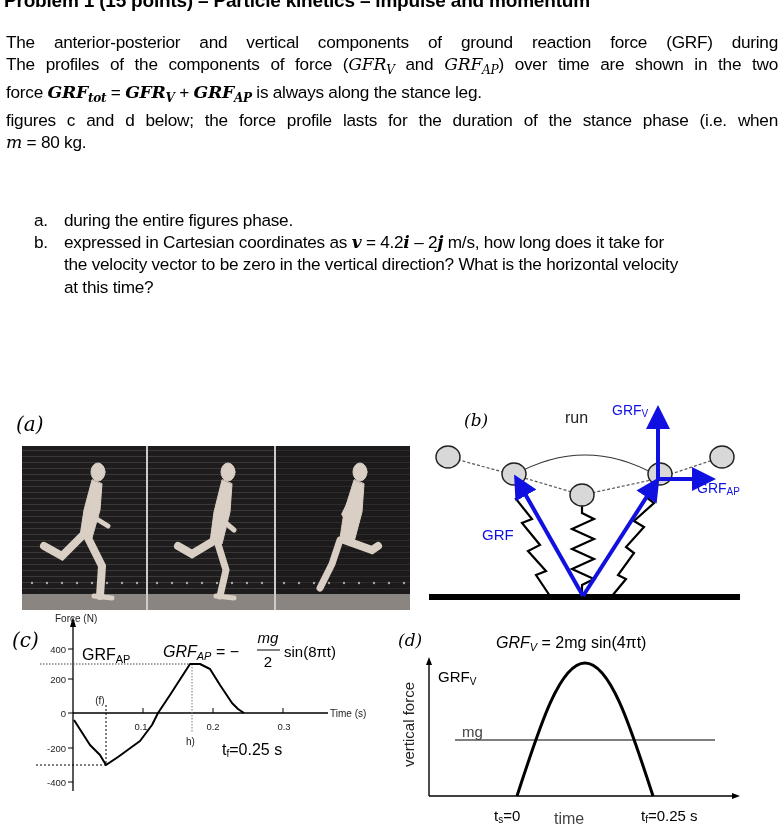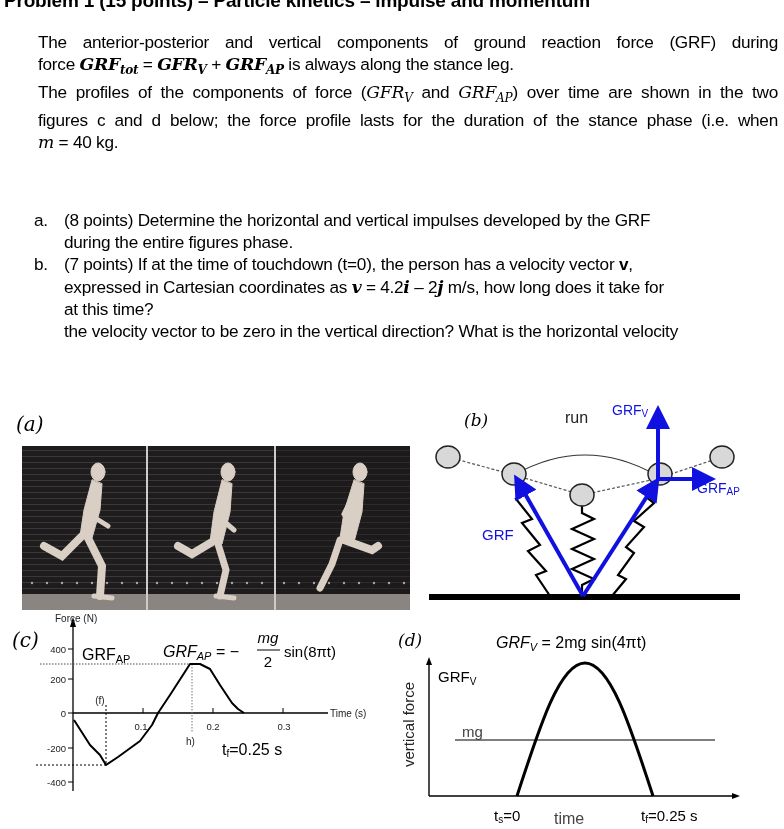"The anterior-posterior and vertical" .para .line { margin-left: 32px -> none }
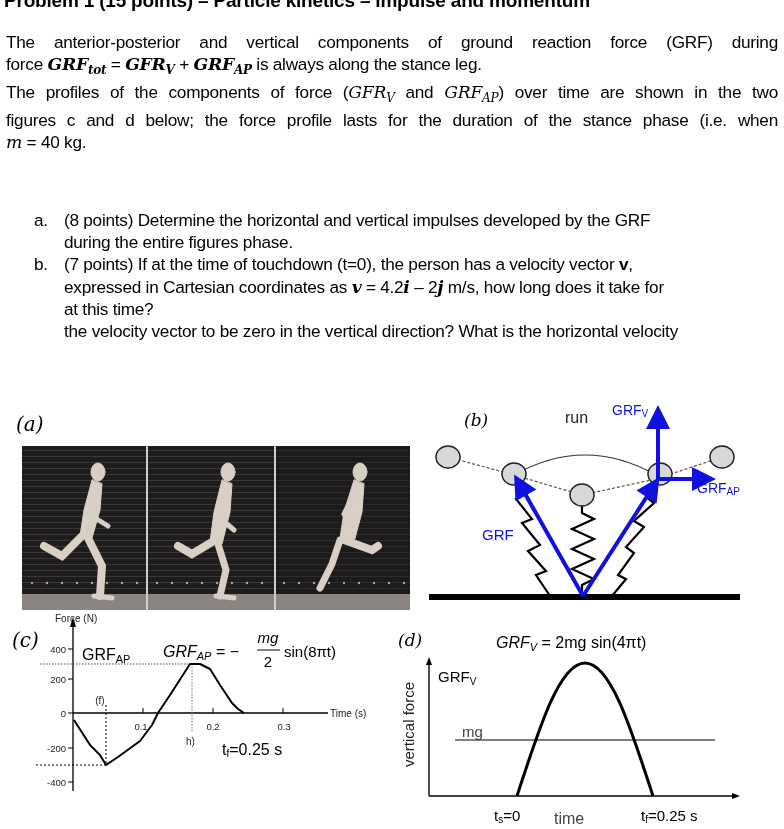"force GRFtot = GFRV +" span.line { order: before "The profiles of the components" -> after "The profiles of the components" }
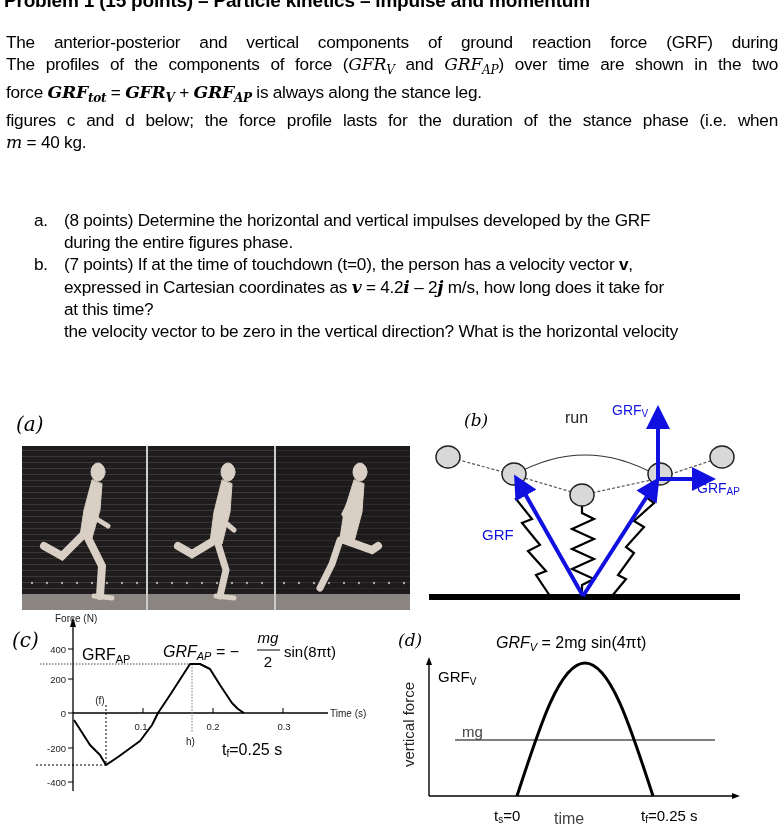"= 40 kg." span { text: 40 -> 80 }
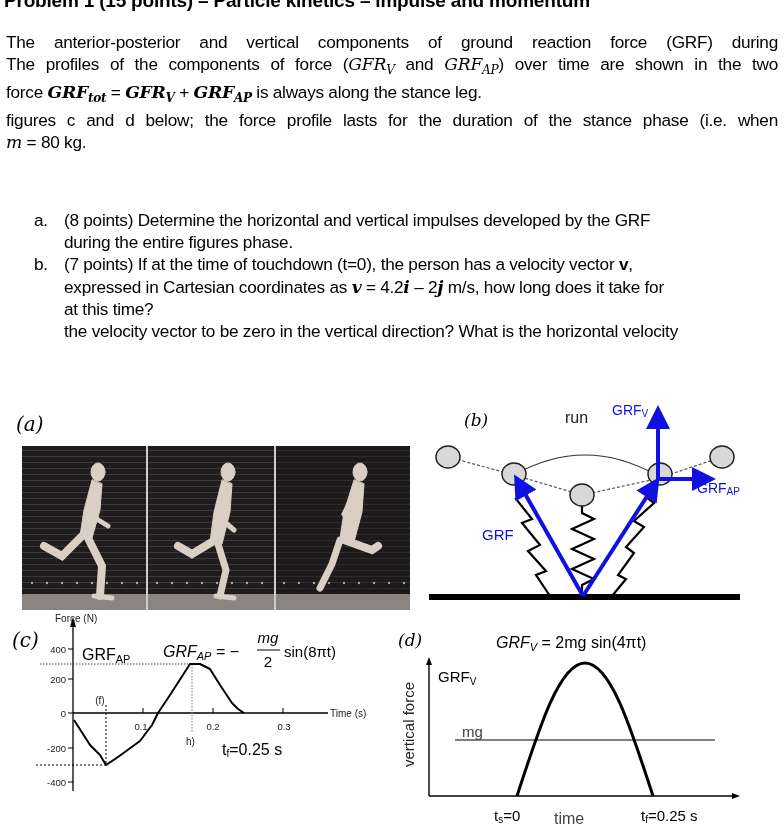"(8 points) Determine the horizontal" span.ln { html: <span>(8 points) Determine the horizontal and vertical impulses developed by the GRF</span> -> none }
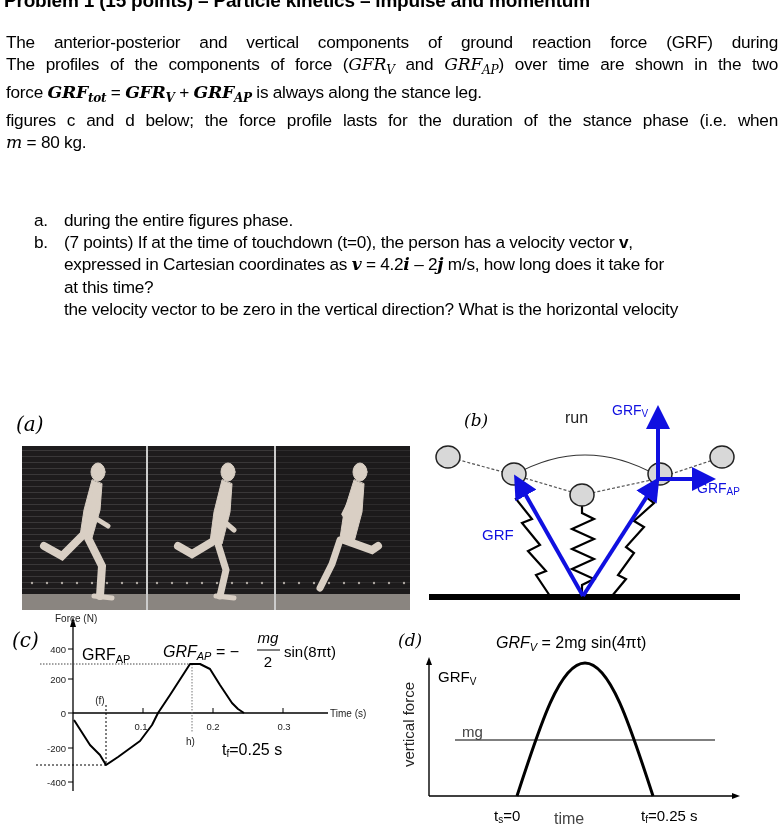"(7 points) If at the" span.ln { html: <span><span>(7 points) If at the time of touchdown (t=0), the person has a velocity vector </span><b>v</b><span>,</span></span> -> none }
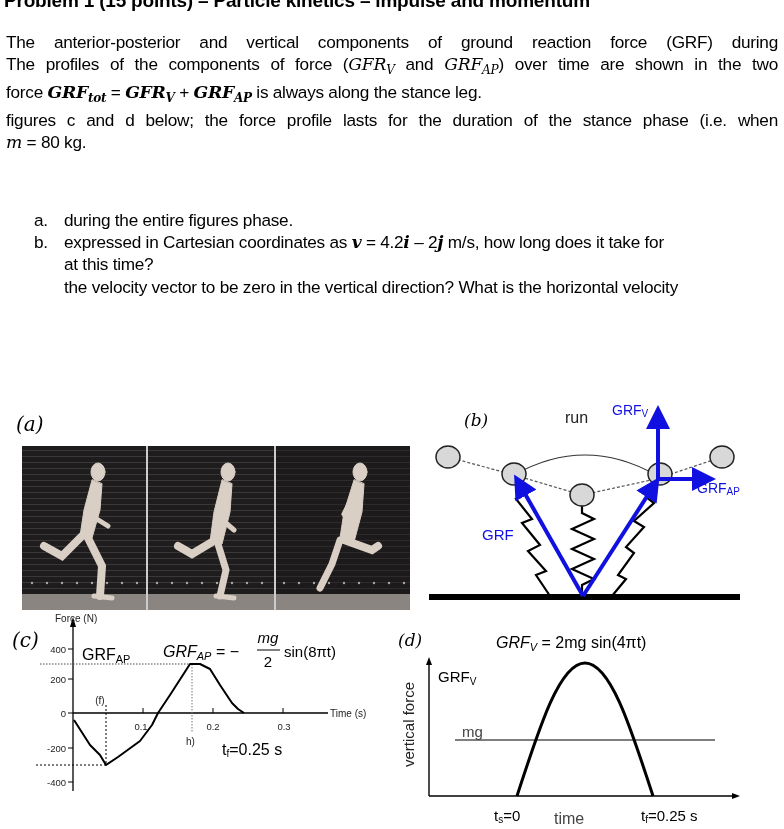"at this time?" span.ln { order: before "the velocity vector to be" -> after "the velocity vector to be" }
